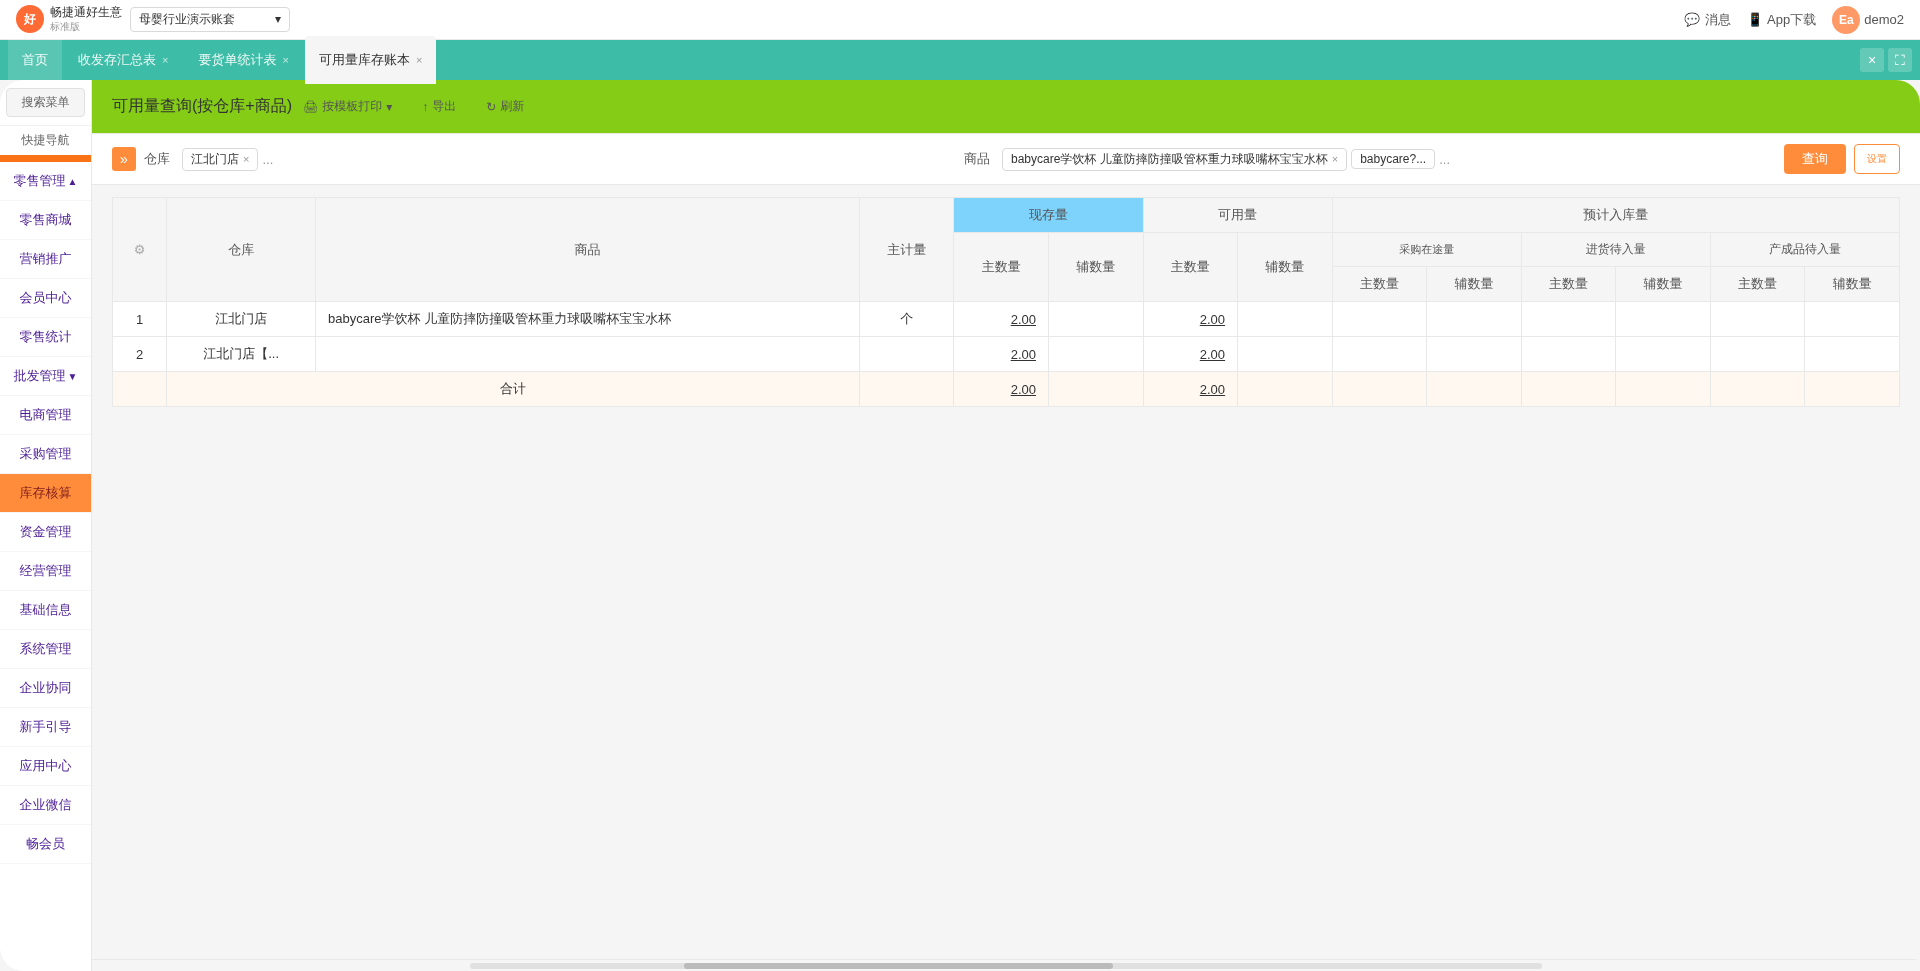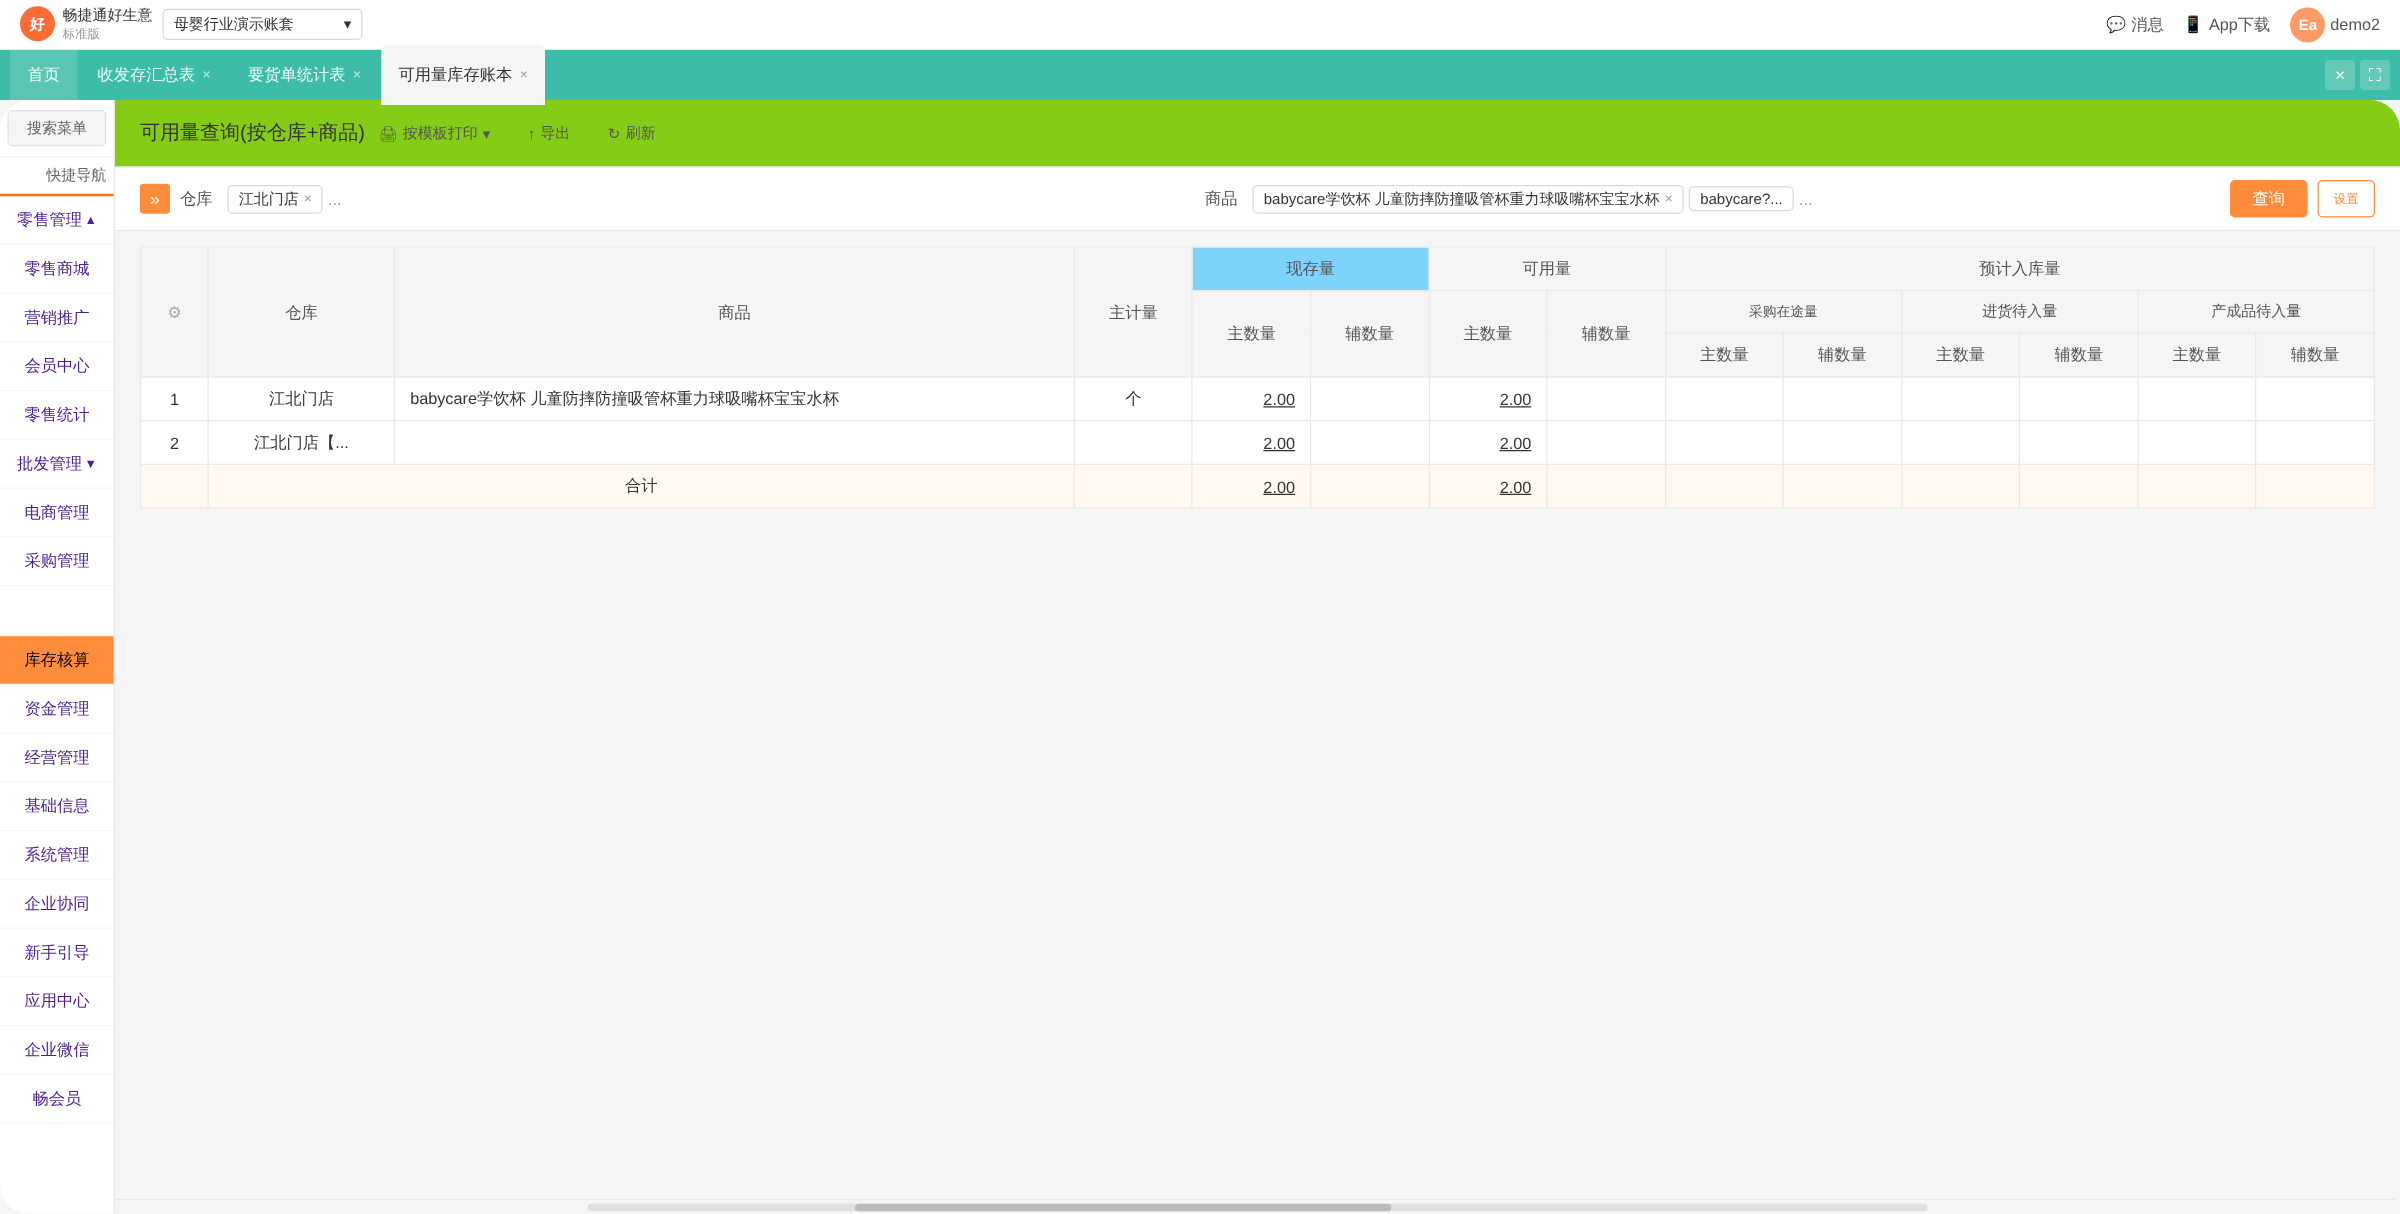"快捷导航" .sidebar-nav-btn { border-bottom: 2px solid #f97316 -> 7px solid #f97316; text-align: right -> center }
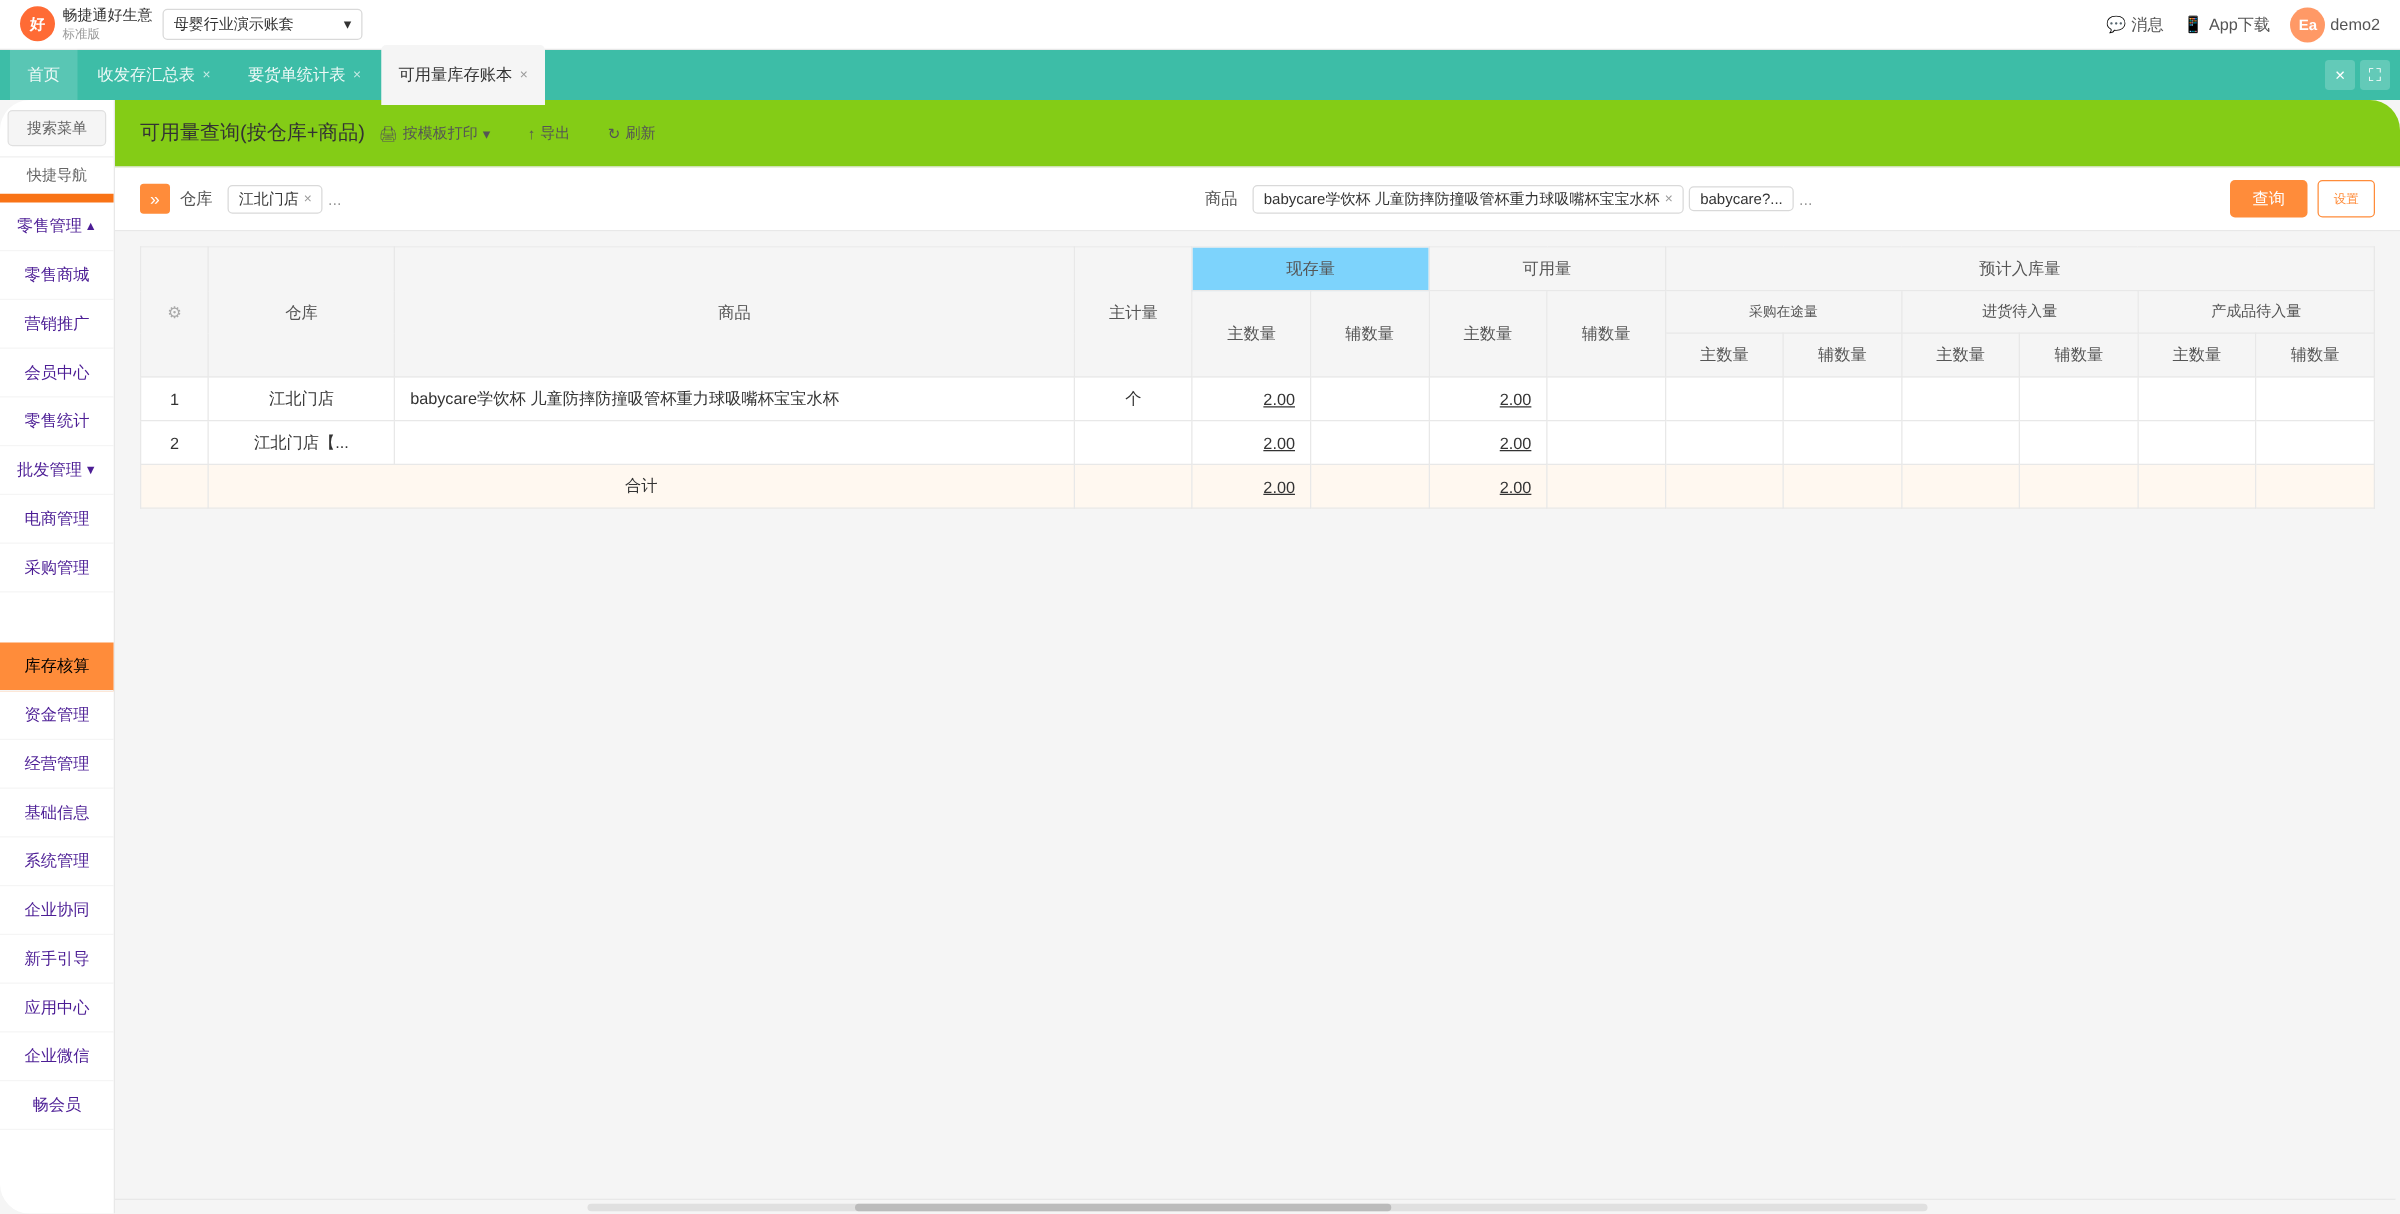"库存核算" .sidebar-item.active { color: #000000 -> #7f1d1d; margin-top: 40px -> none }
